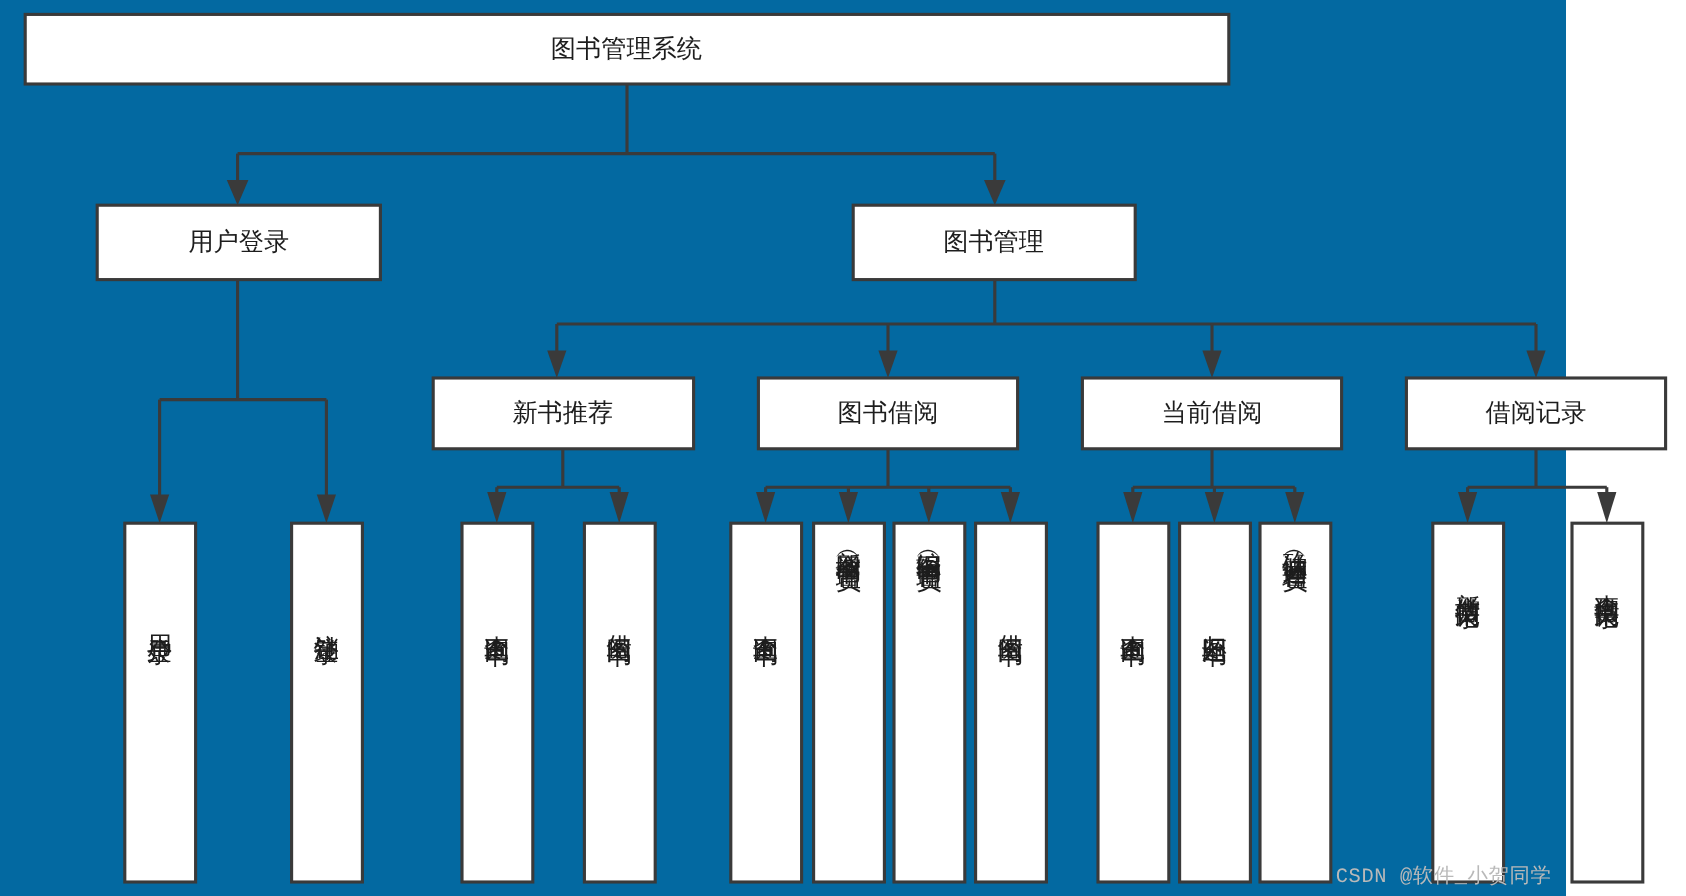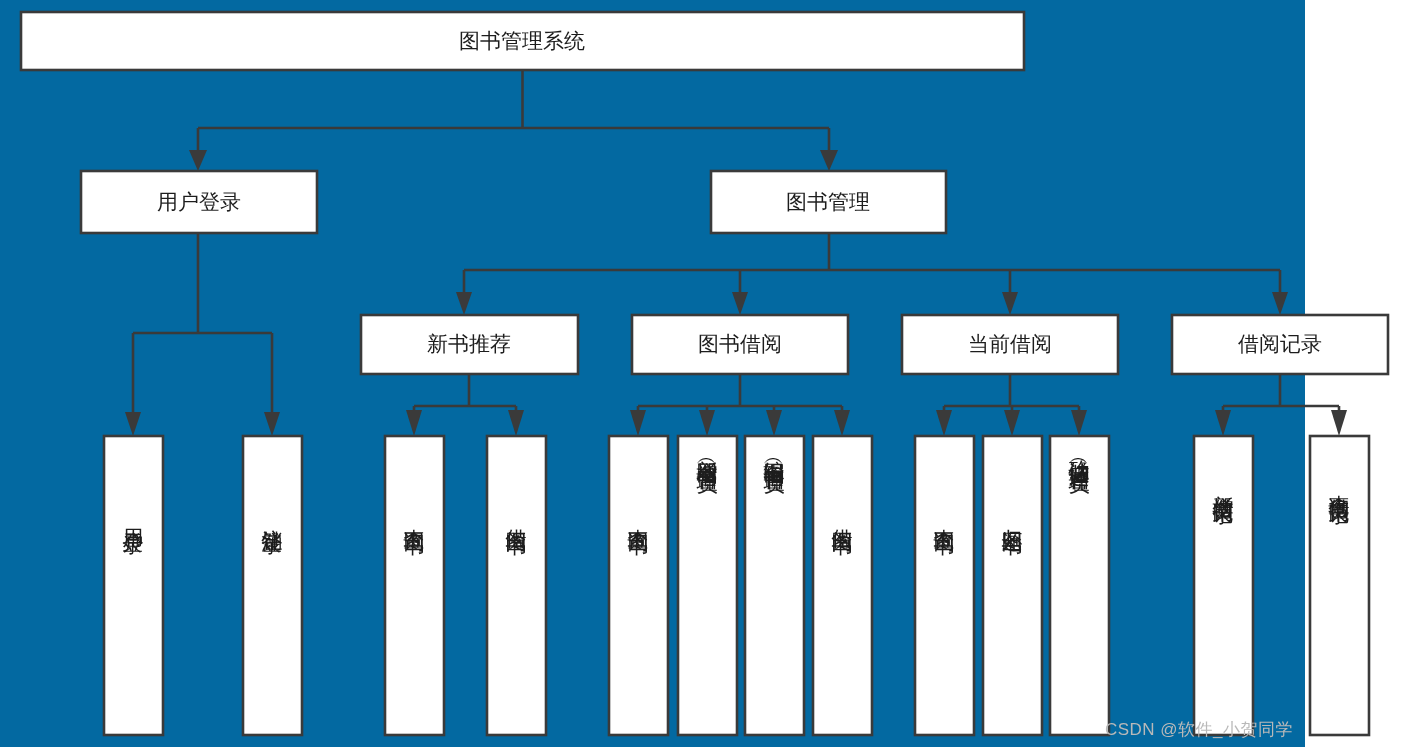"CSDN @软件_小贺同学" .watermark-text { font-family: Liberation Sans, sans-serif -> Liberation Mono, monospace }
